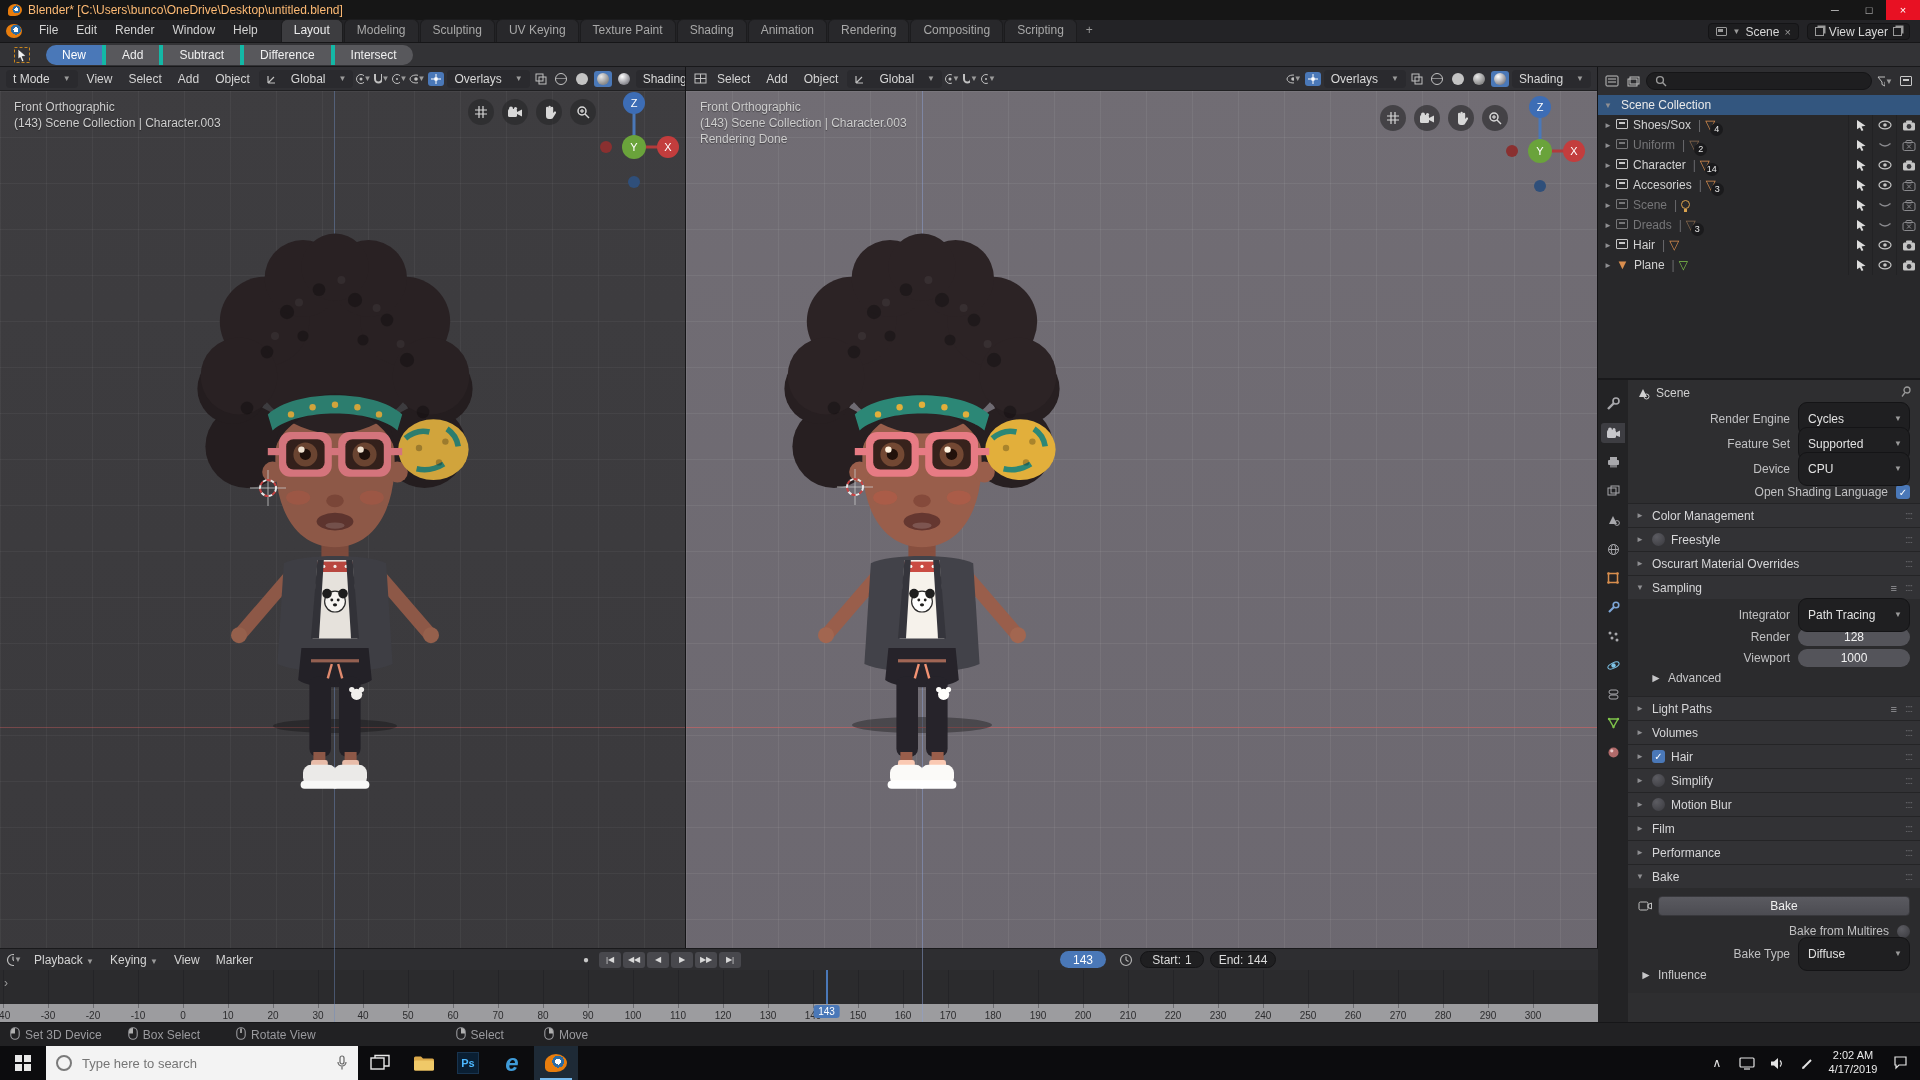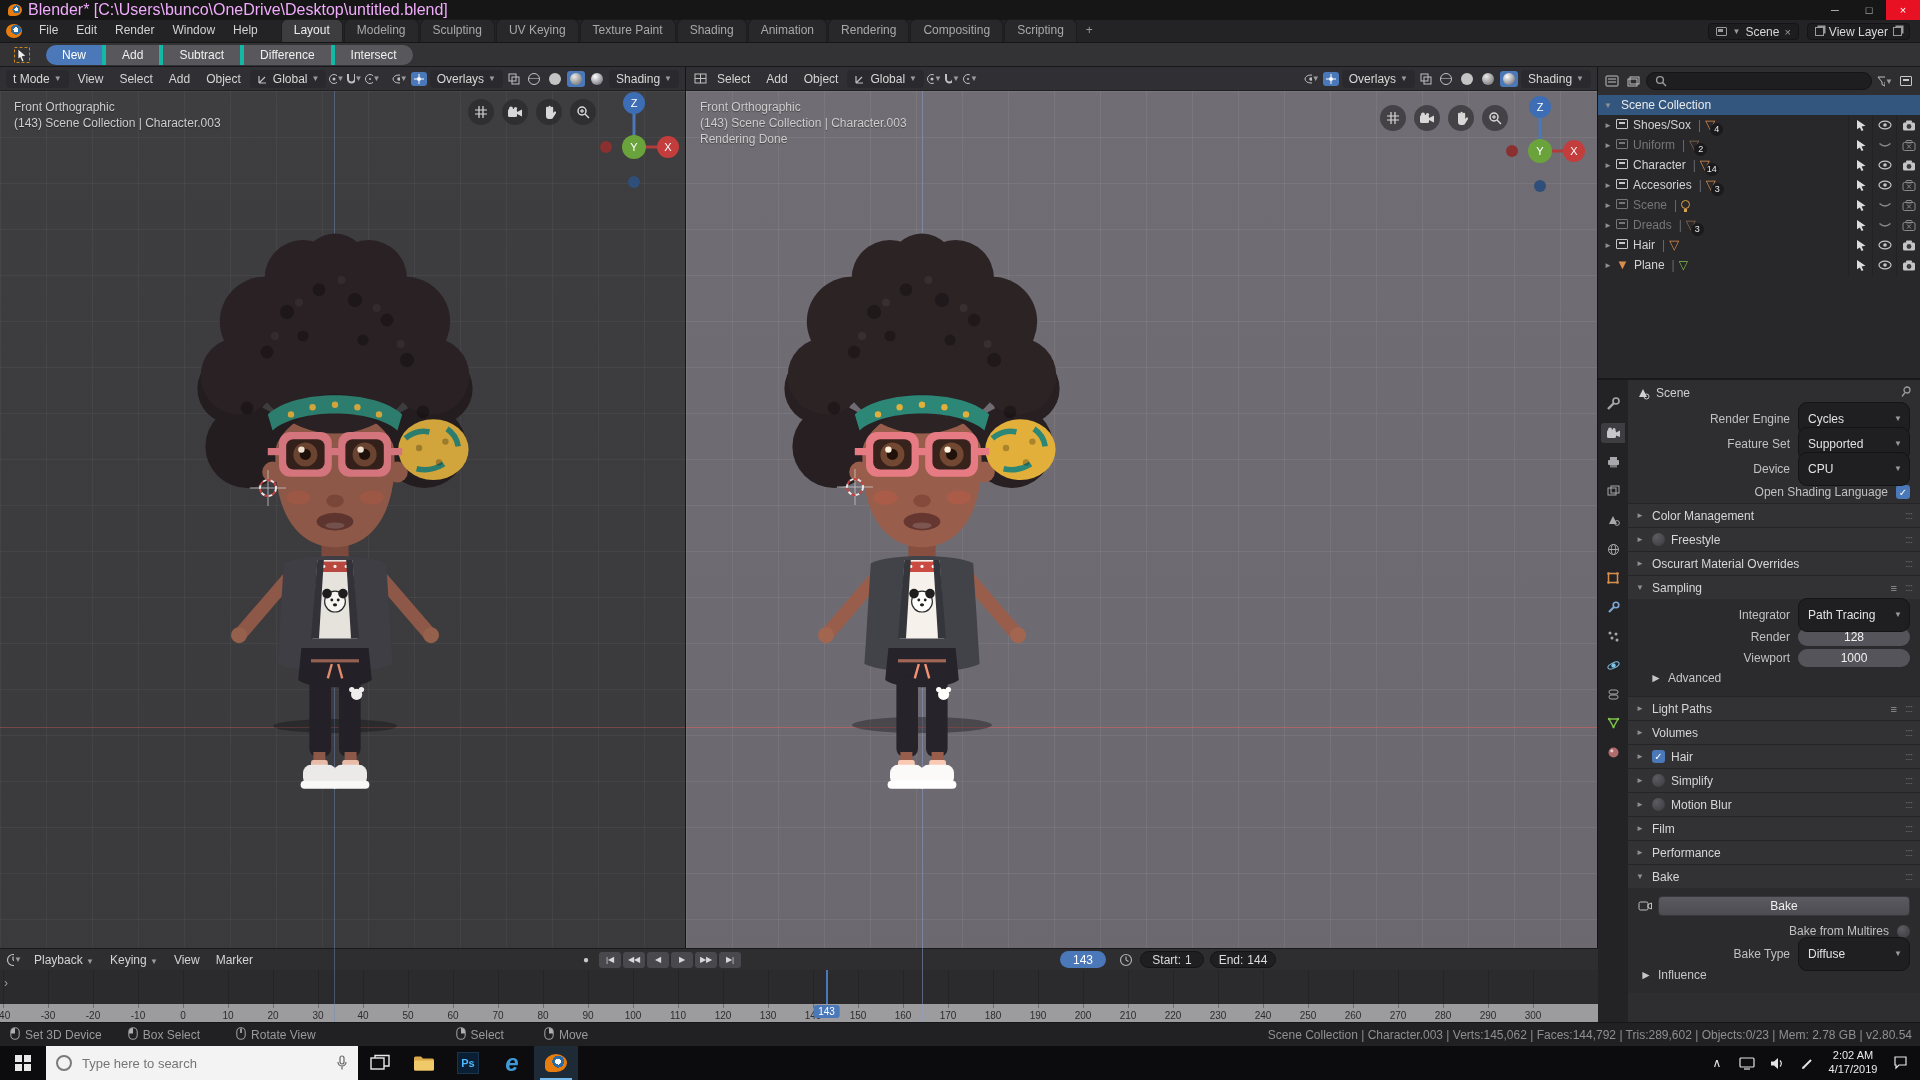"Blender*" #title-text { color: #f0abfc -> #fdba74; font-size: 16px -> 12px }
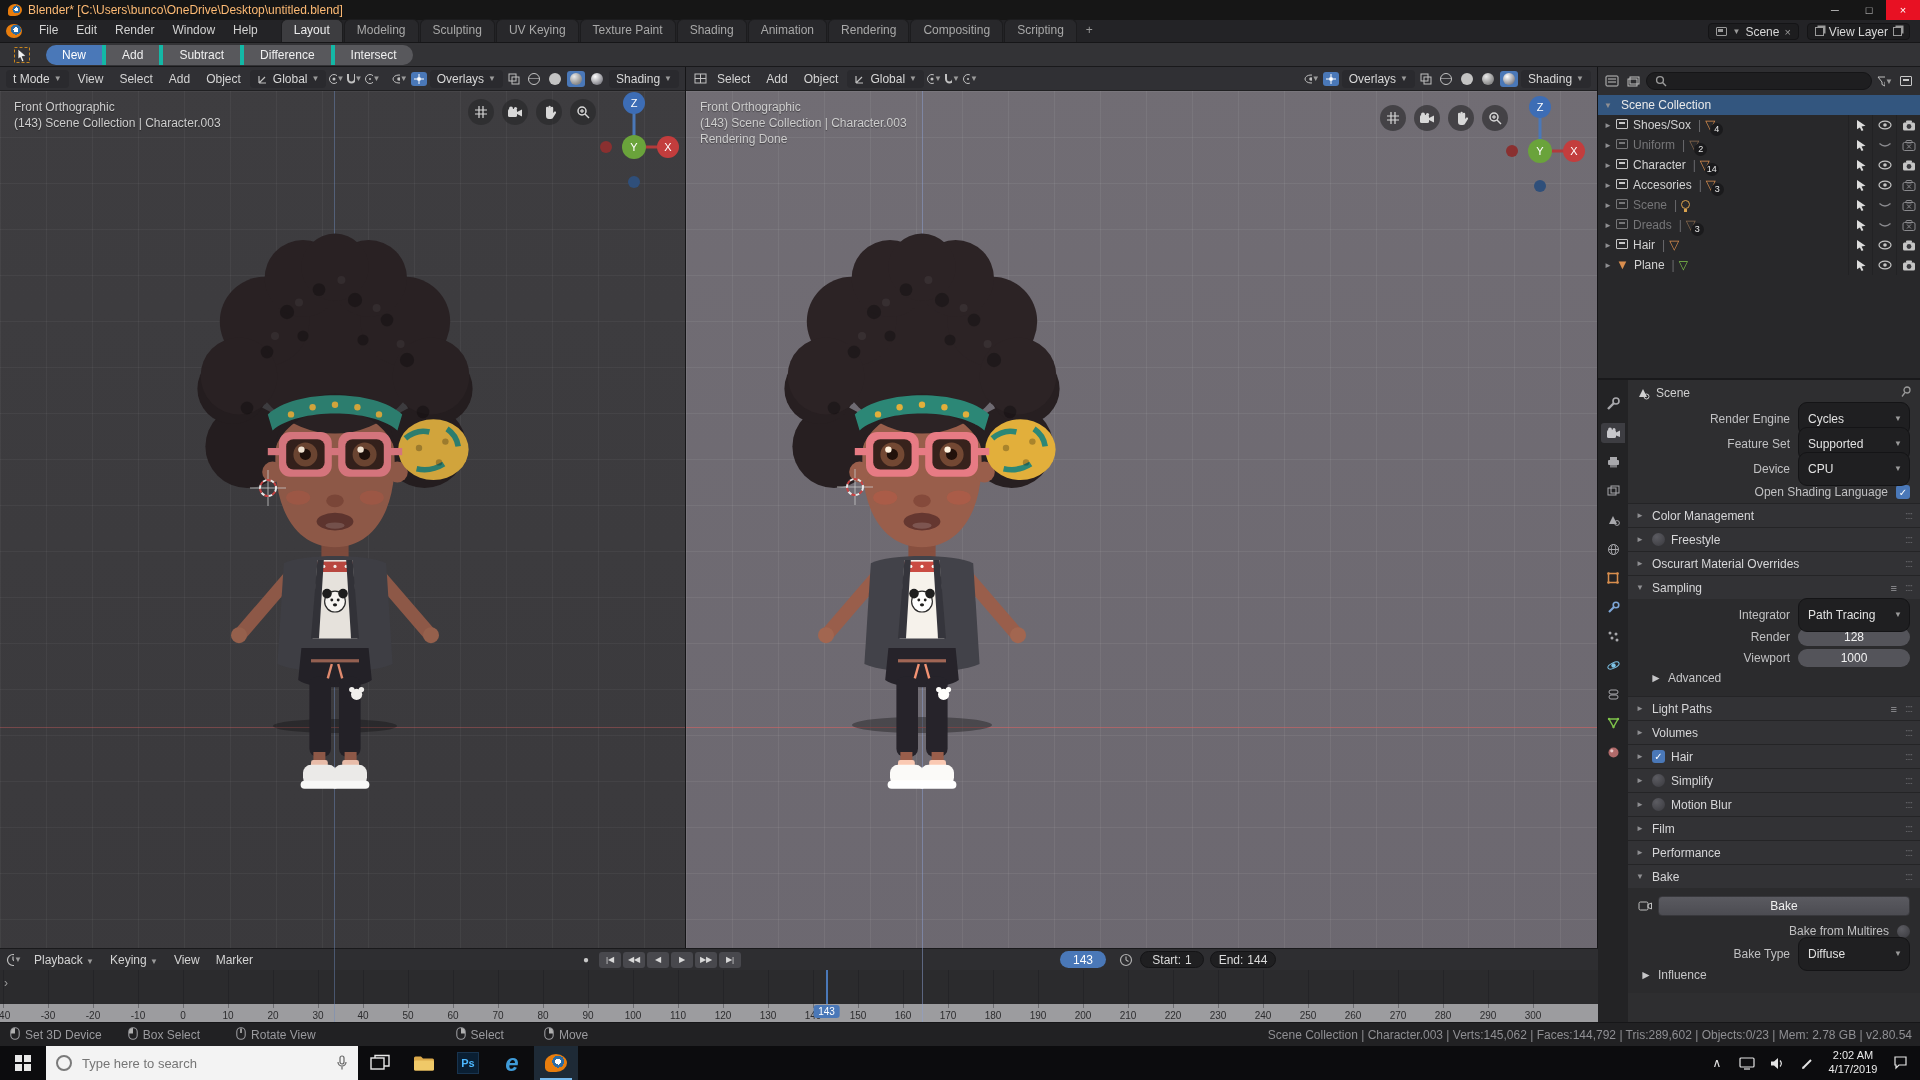"t Mode" .vph-pill { gap: 4px -> 13px }
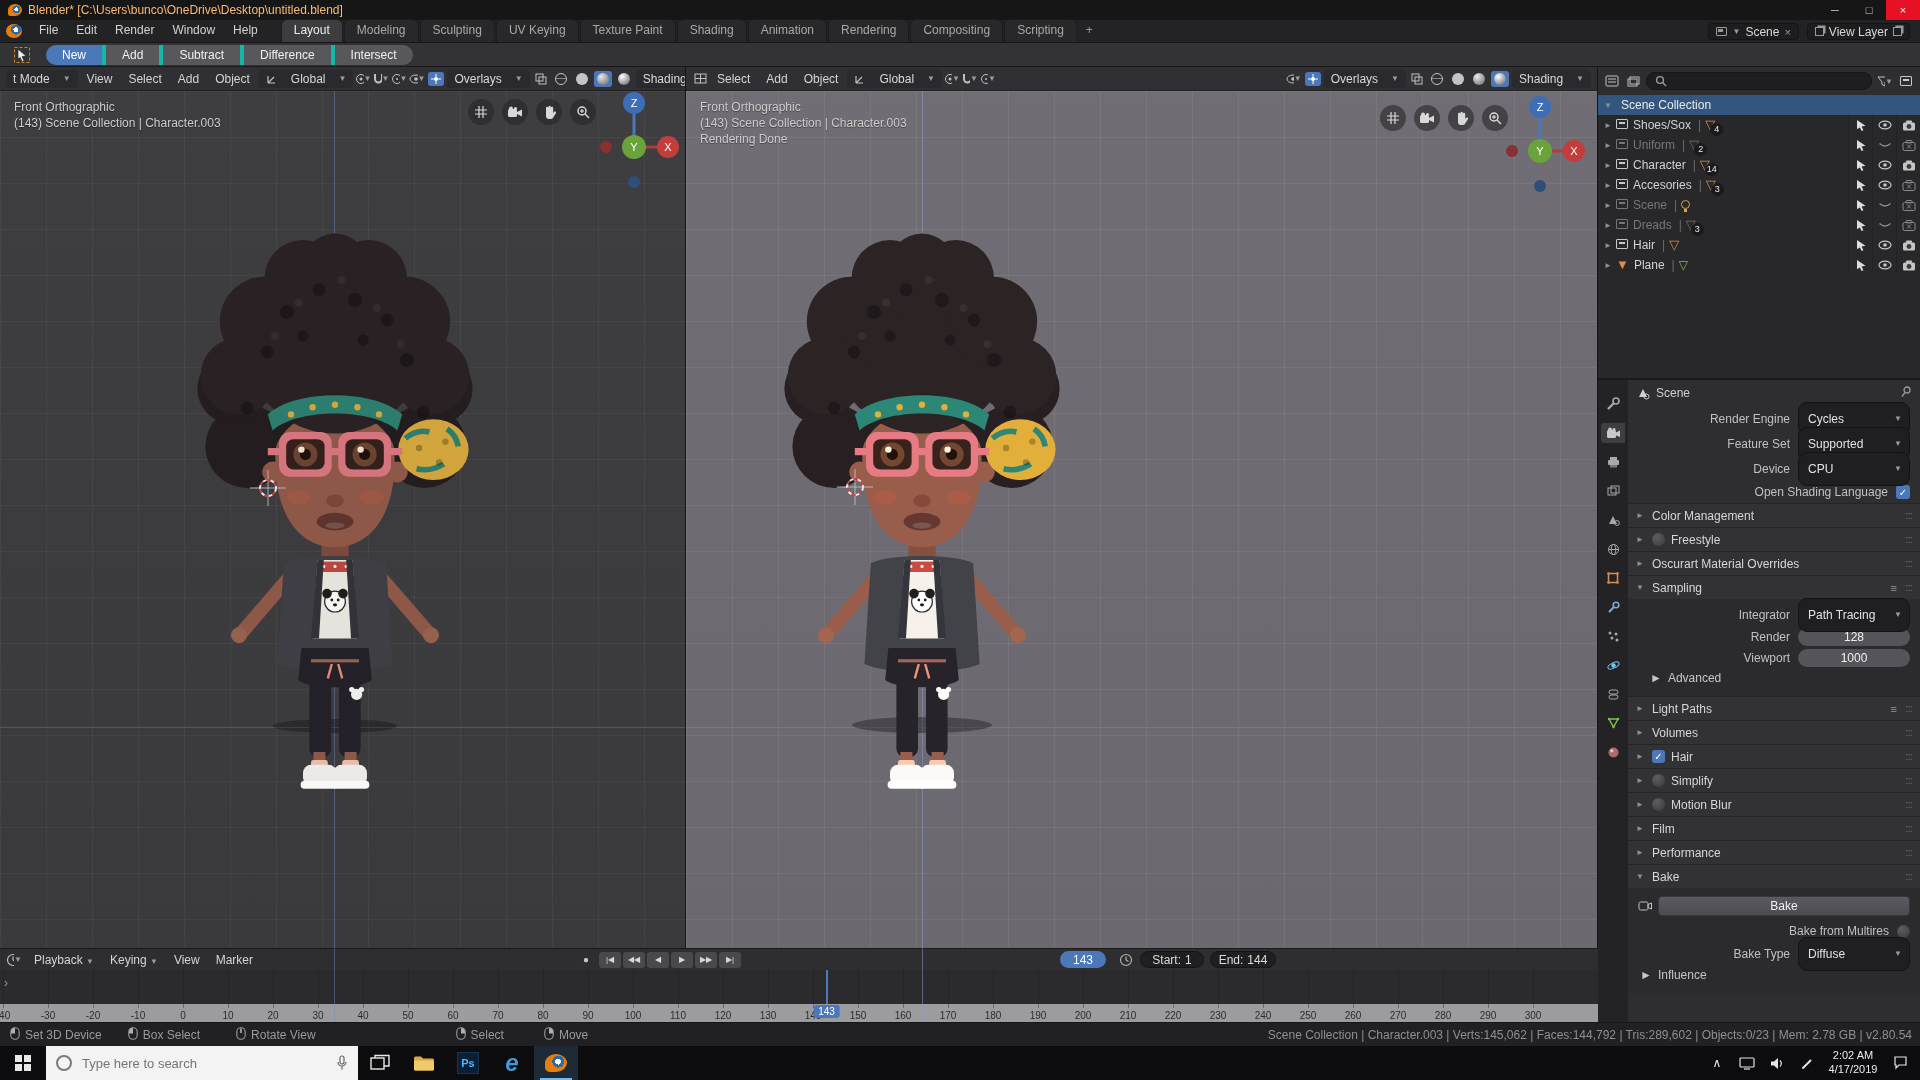"Scene Collection | Character.003 |" span { html: <span>Scene Collection | Character.003 | Verts:145,062 | Faces:144,792 | Tris:289,602 | Objects:0/23 | Mem: 2.78 GB | v2.80.54</span> -> none }
